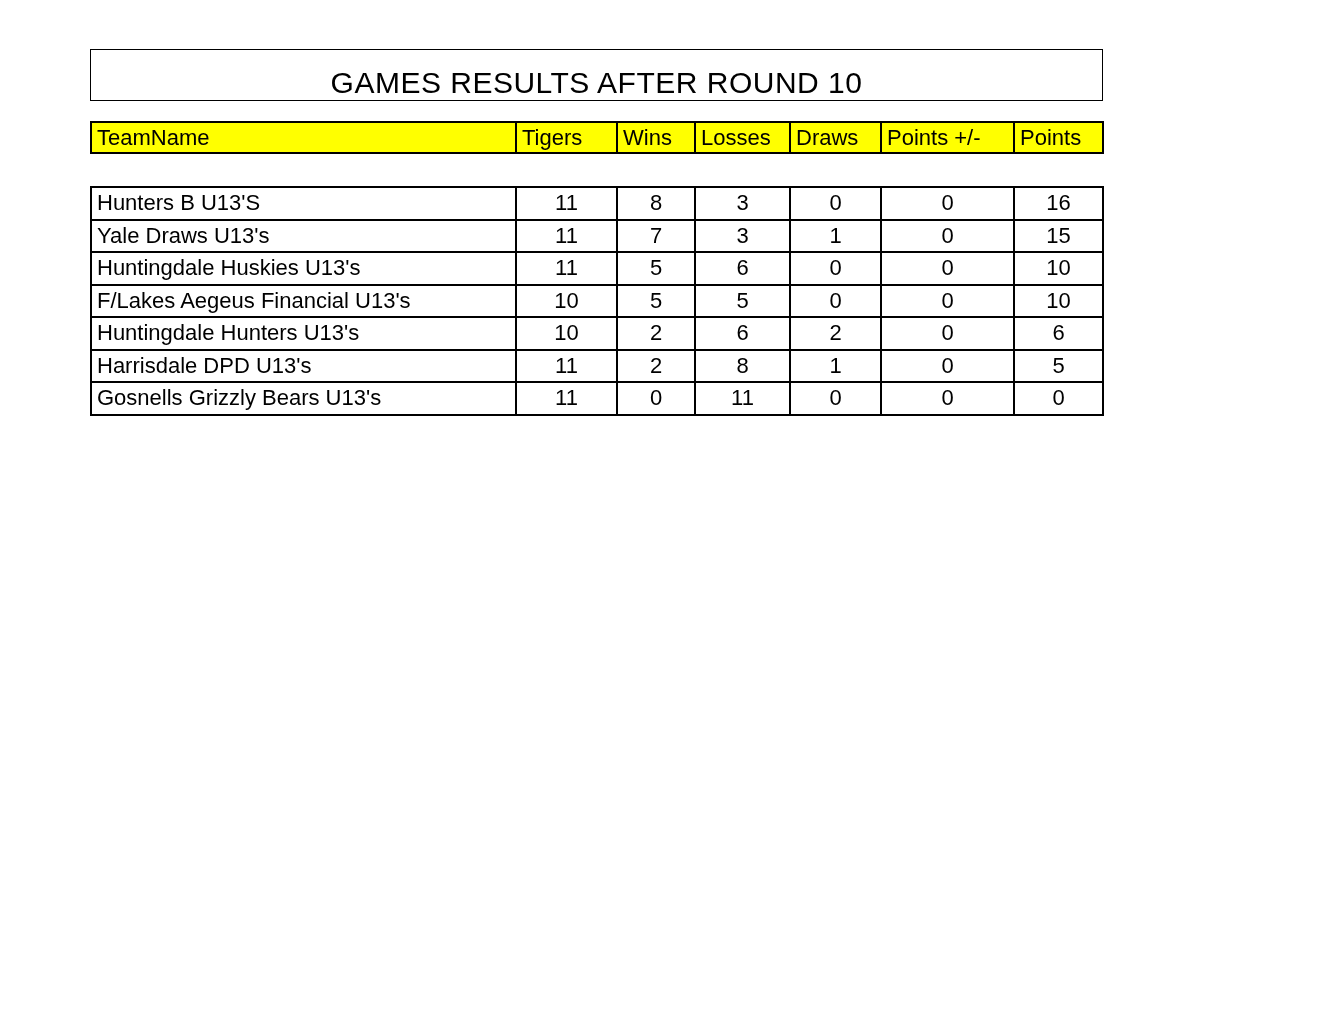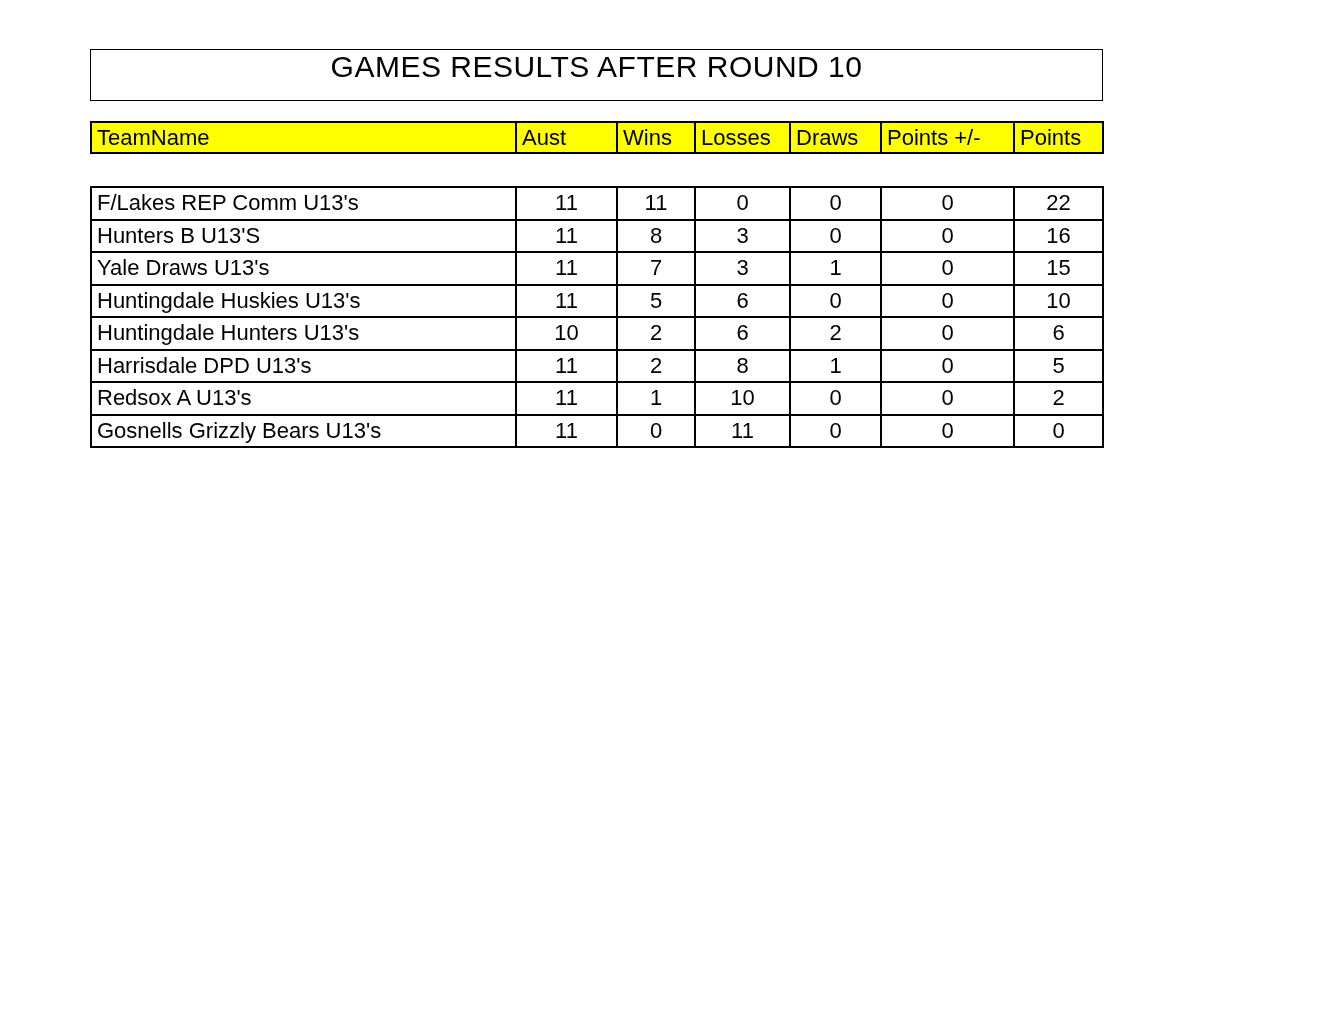"GAMES RESULTS AFTER ROUND 10" .title-box { align-items: flex-start -> flex-end }
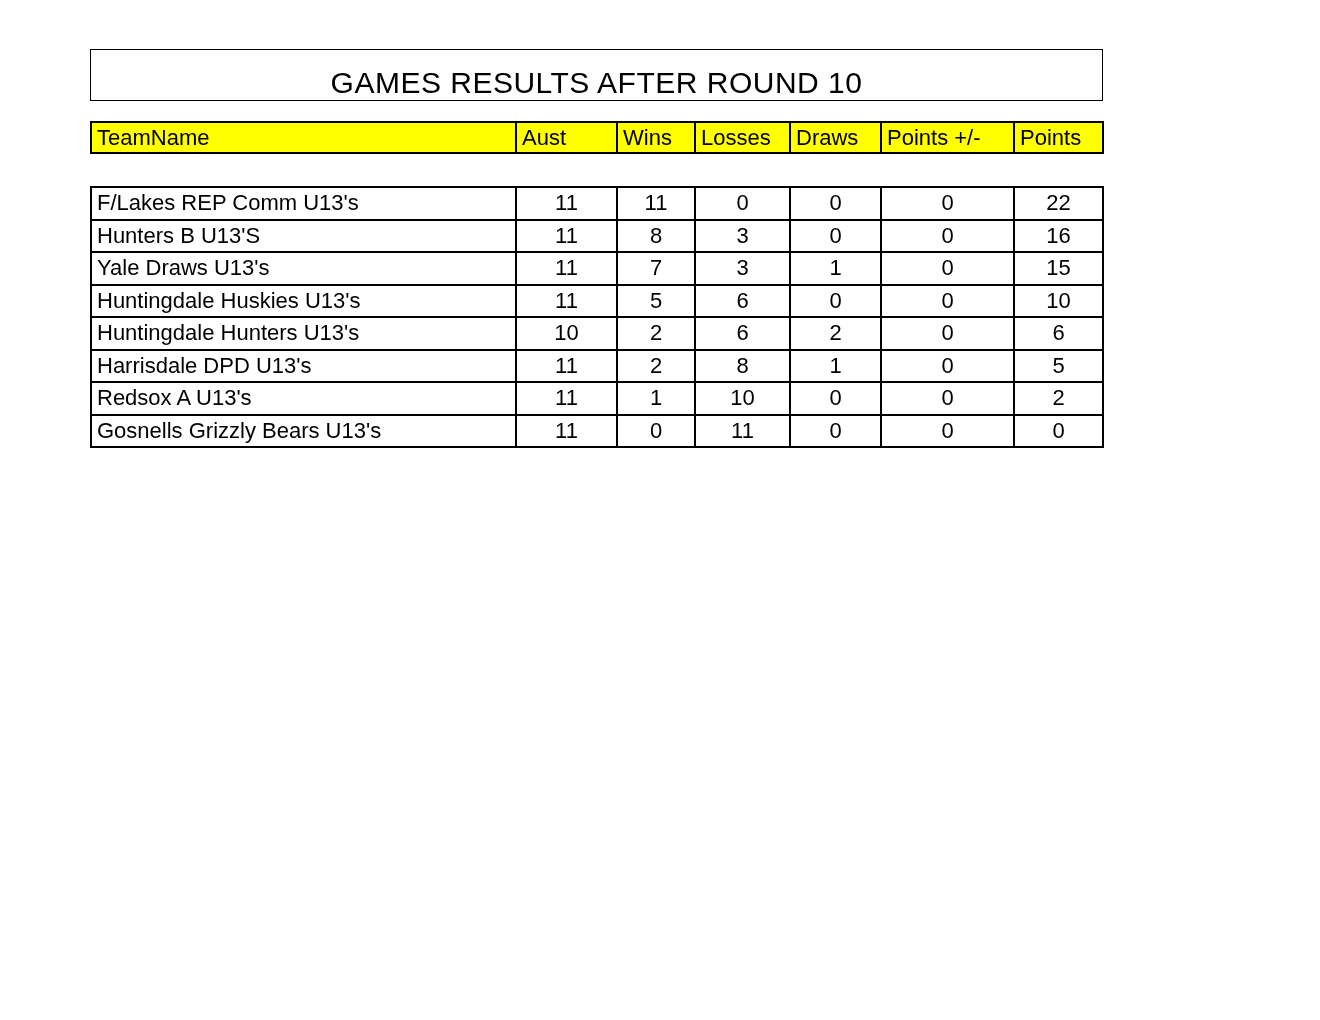"Aust" th { text: Aust -> Tigers }
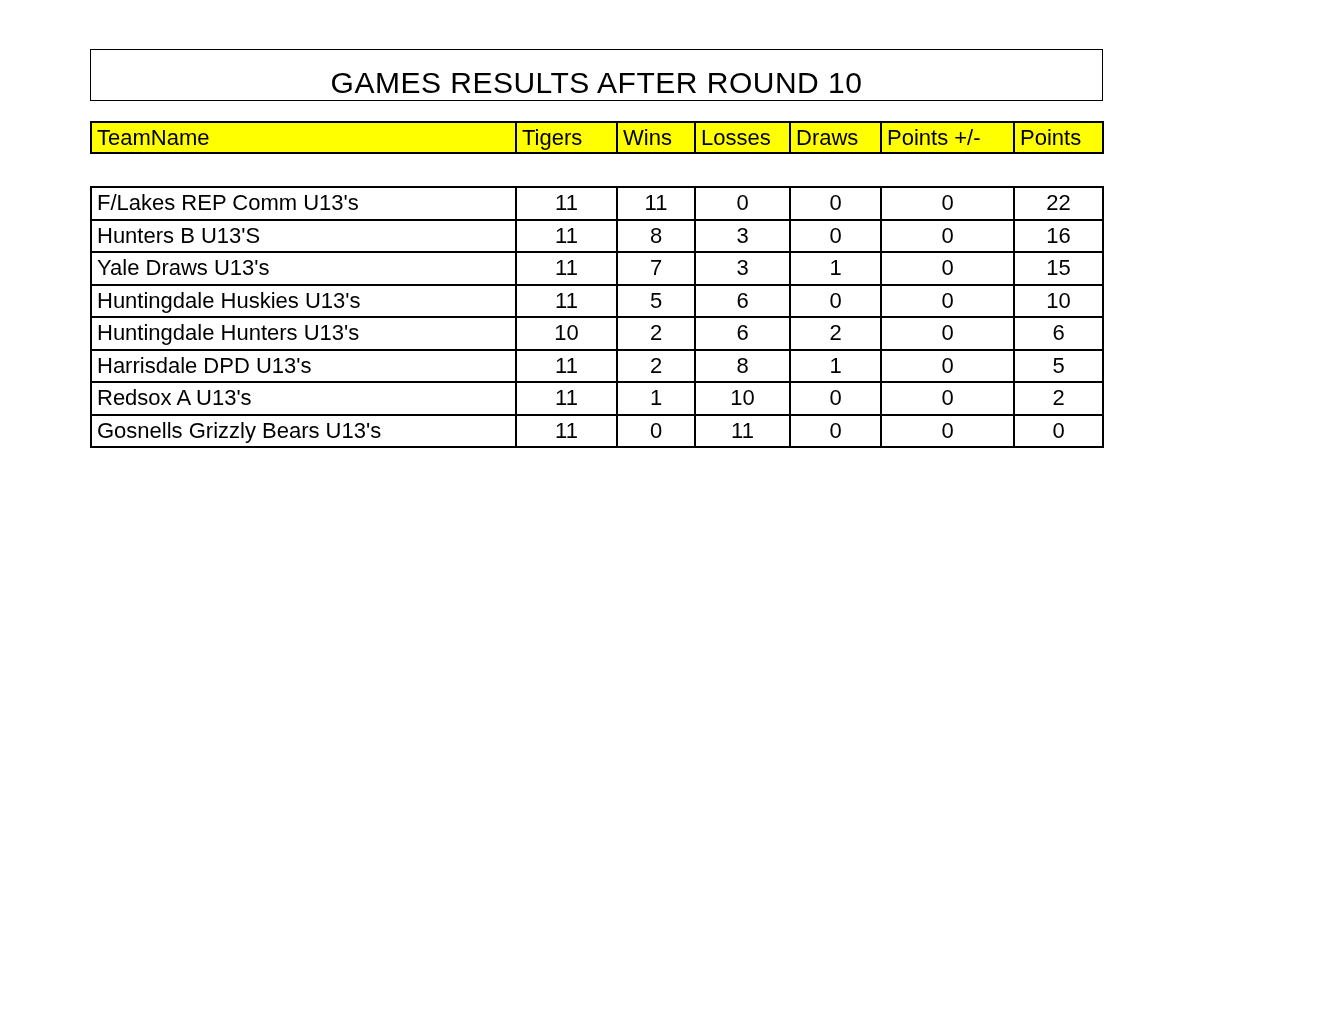"F/Lakes REP Comm U13's" tr { html: <tr> <td>F/Lakes REP Comm U13's</td> <td>11</td> <td>11</td> <td>0</td> <td>0</td> <td>0</td> <td>22</td> </tr> -> none }
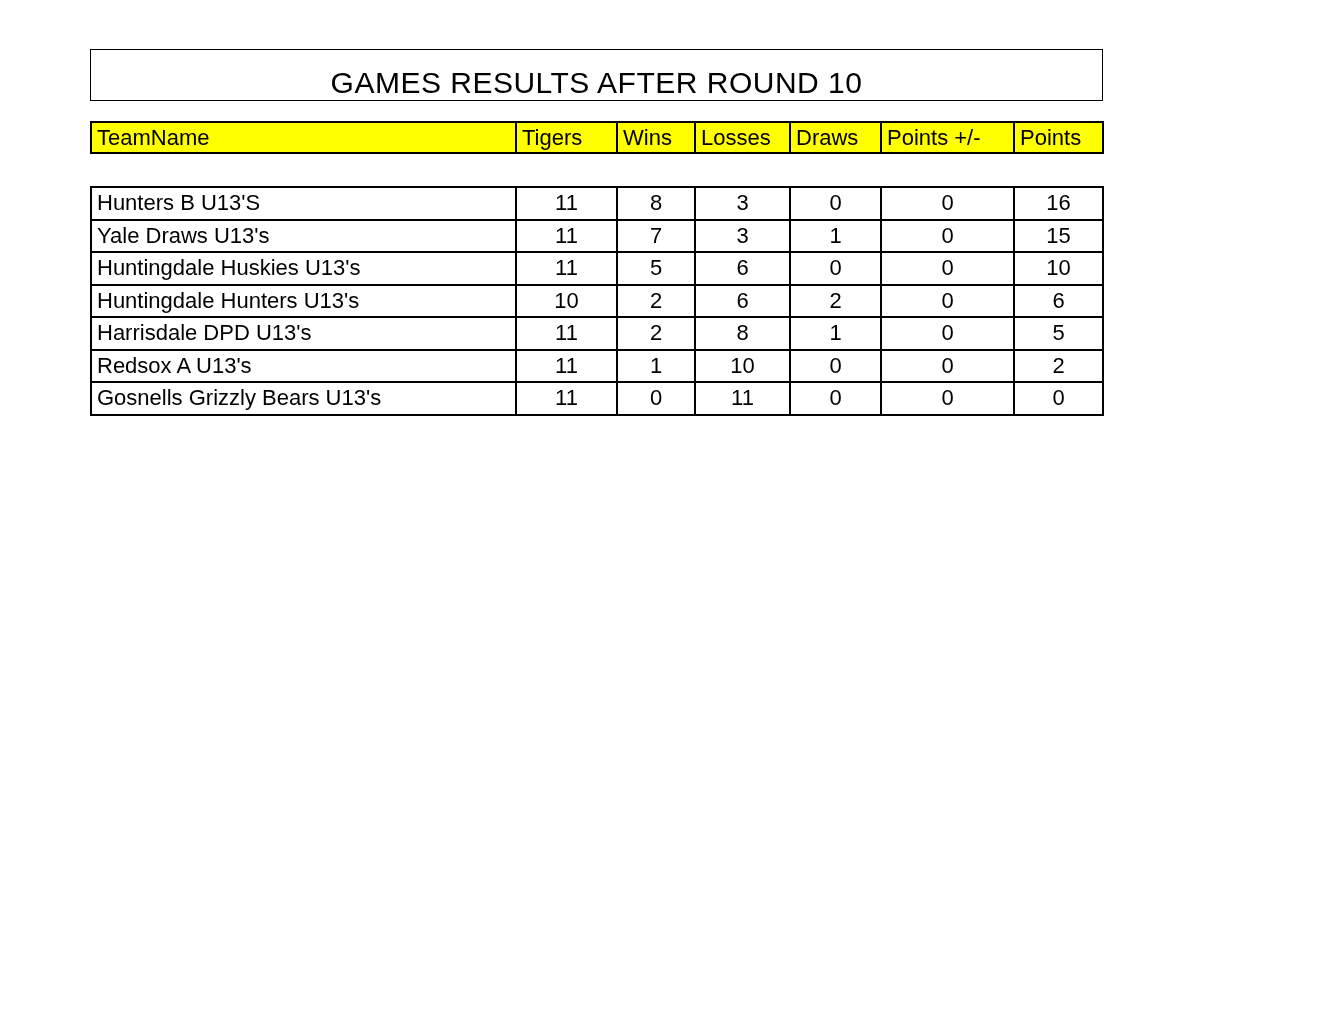"F/Lakes Aegeus Financial U13's" tr { html: none -> <tr> <td>F/Lakes Aegeus Financial U13's</td> <td>10</td> <td>5</td> <td>5</td> <td>0</td> <td>0</td> <td>10</td> </tr> }
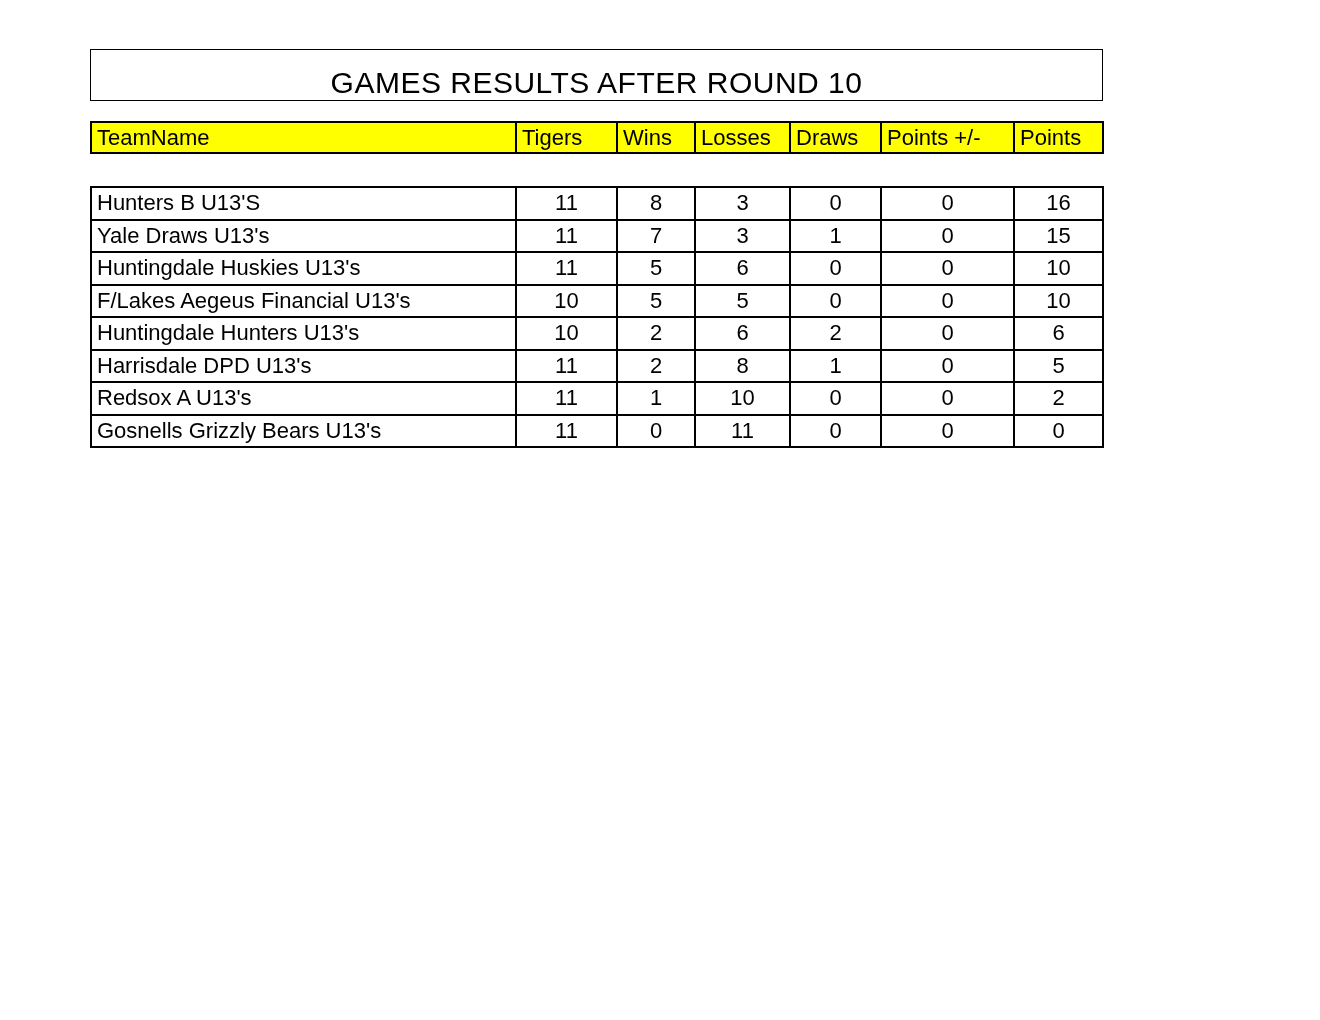"Redsox A U13's" tr { html: <tr> <td>Redsox A U13's</td> <td>11</td> <td>1</td> <td>10</td> <td>0</td> <td>0</td> <td>2</td> </tr> -> none }
